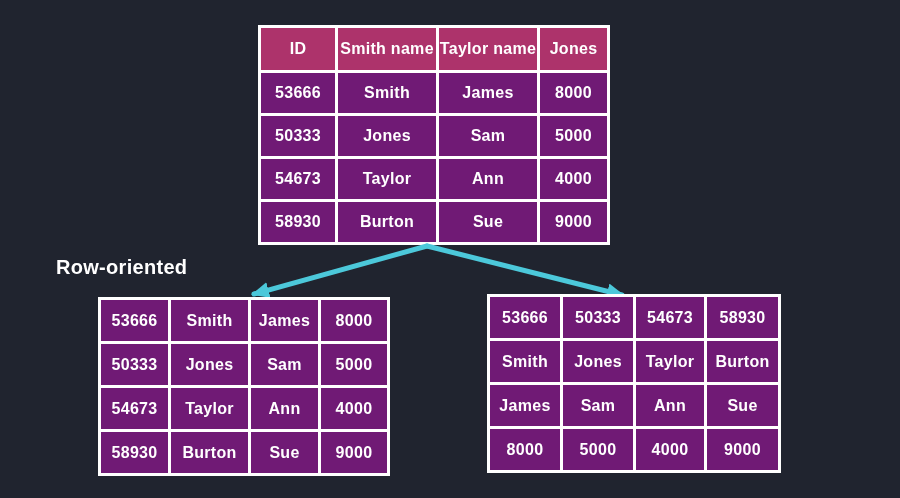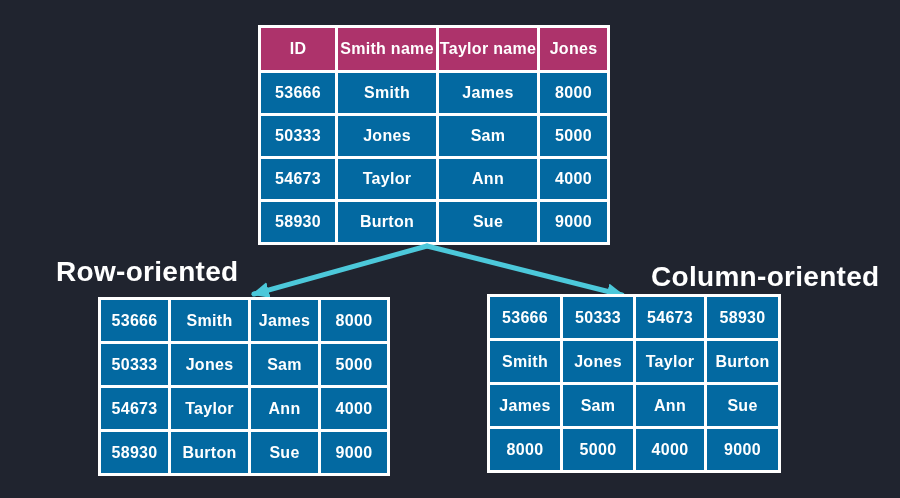"53666" table.dtable td, table.dtable th { background: #0369a1 -> #701a75 }
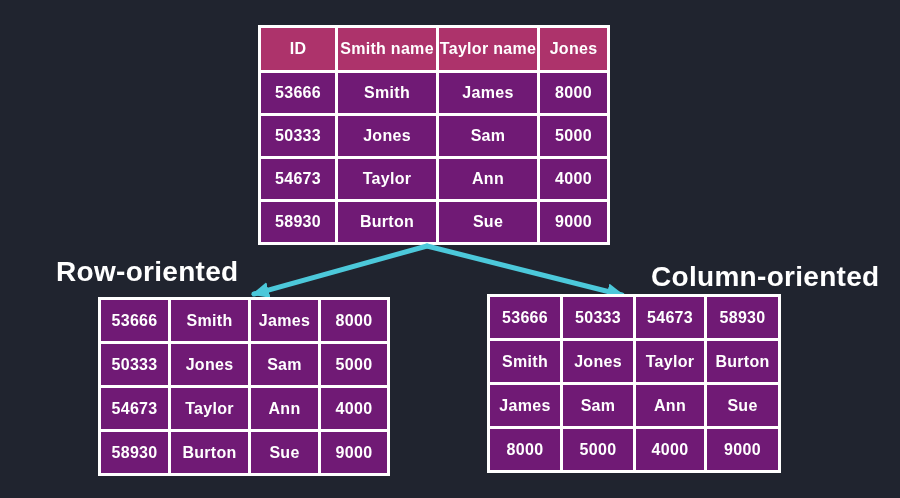"Row-oriented" .section-label { font-size: 28px -> 20px }
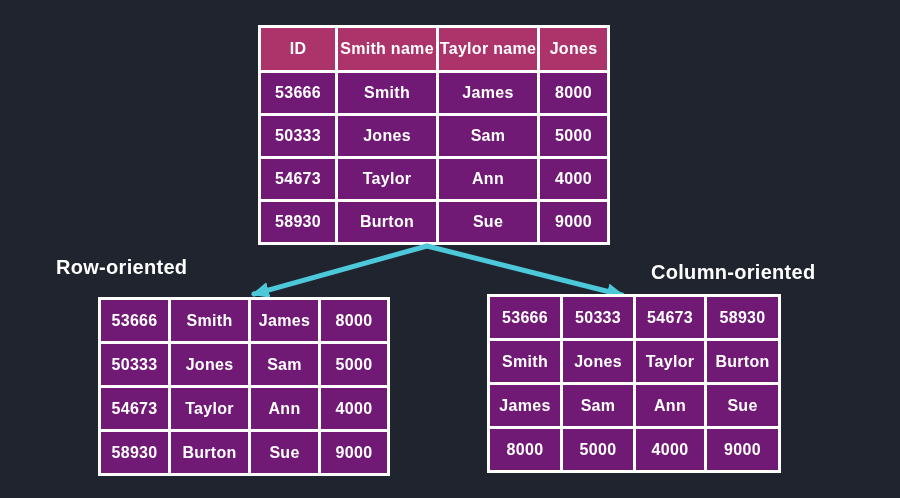"Column-oriented" div.section-label { html: <div>Column-oriented</div> -> none }
